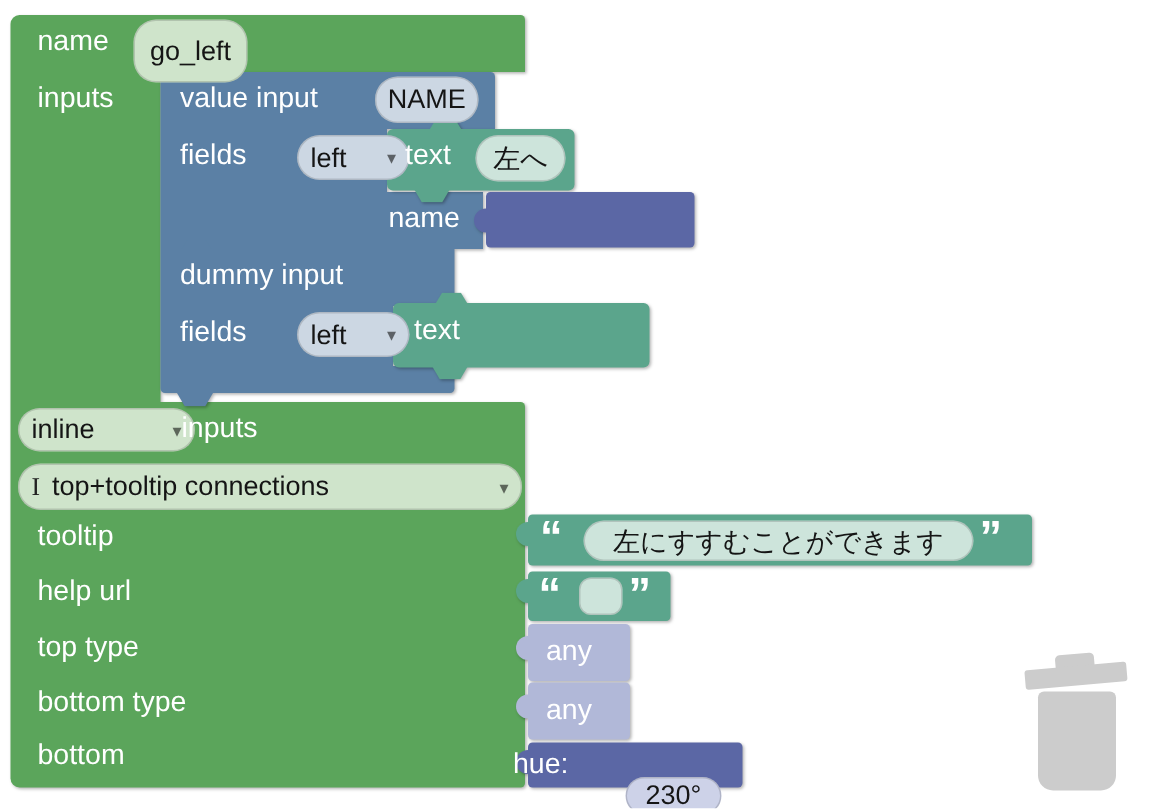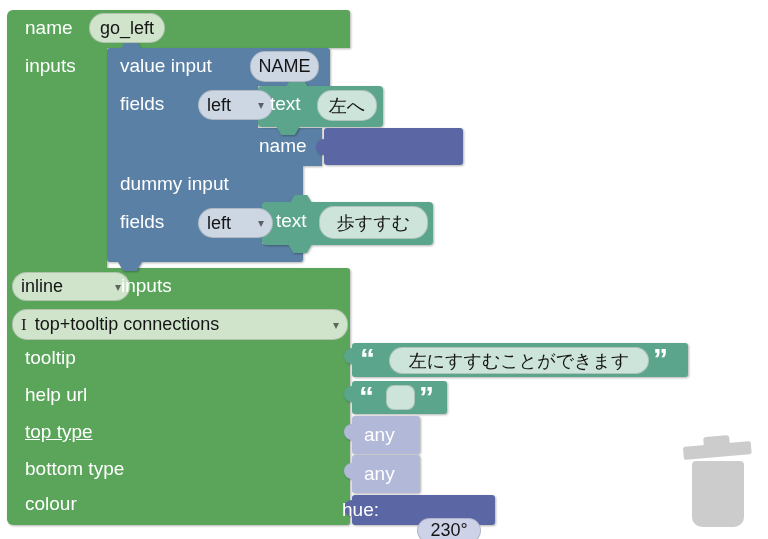"go_left" div.pill { height: 30px -> 42px }
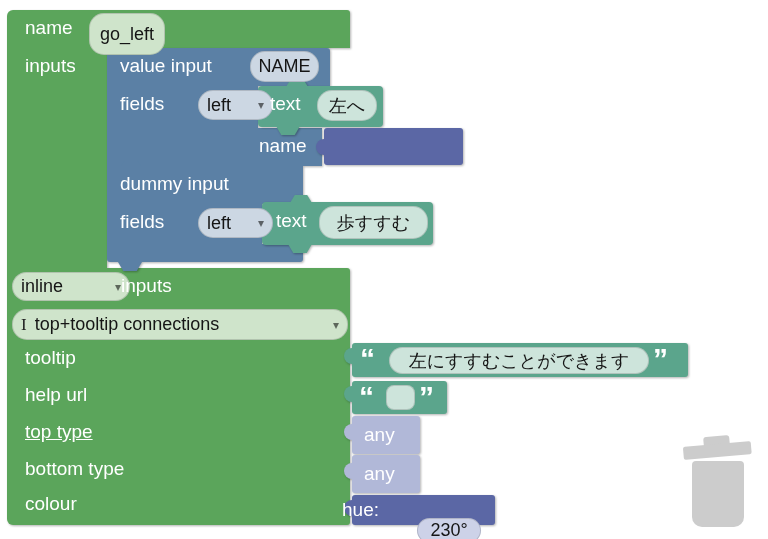"歩すすむ" div.pill { html: <div>歩すすむ</div> -> none }
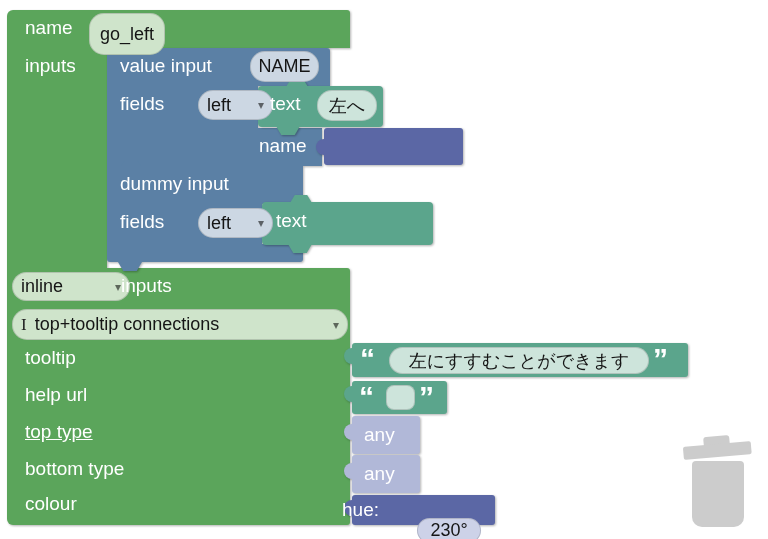"top type" div.lbl { text-decoration: underline -> none }
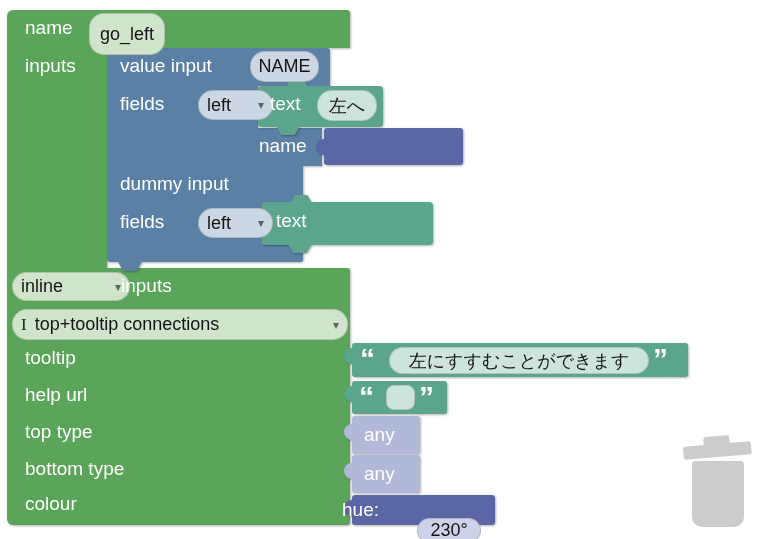"colour" div.lbl { text: colour -> bottom }
